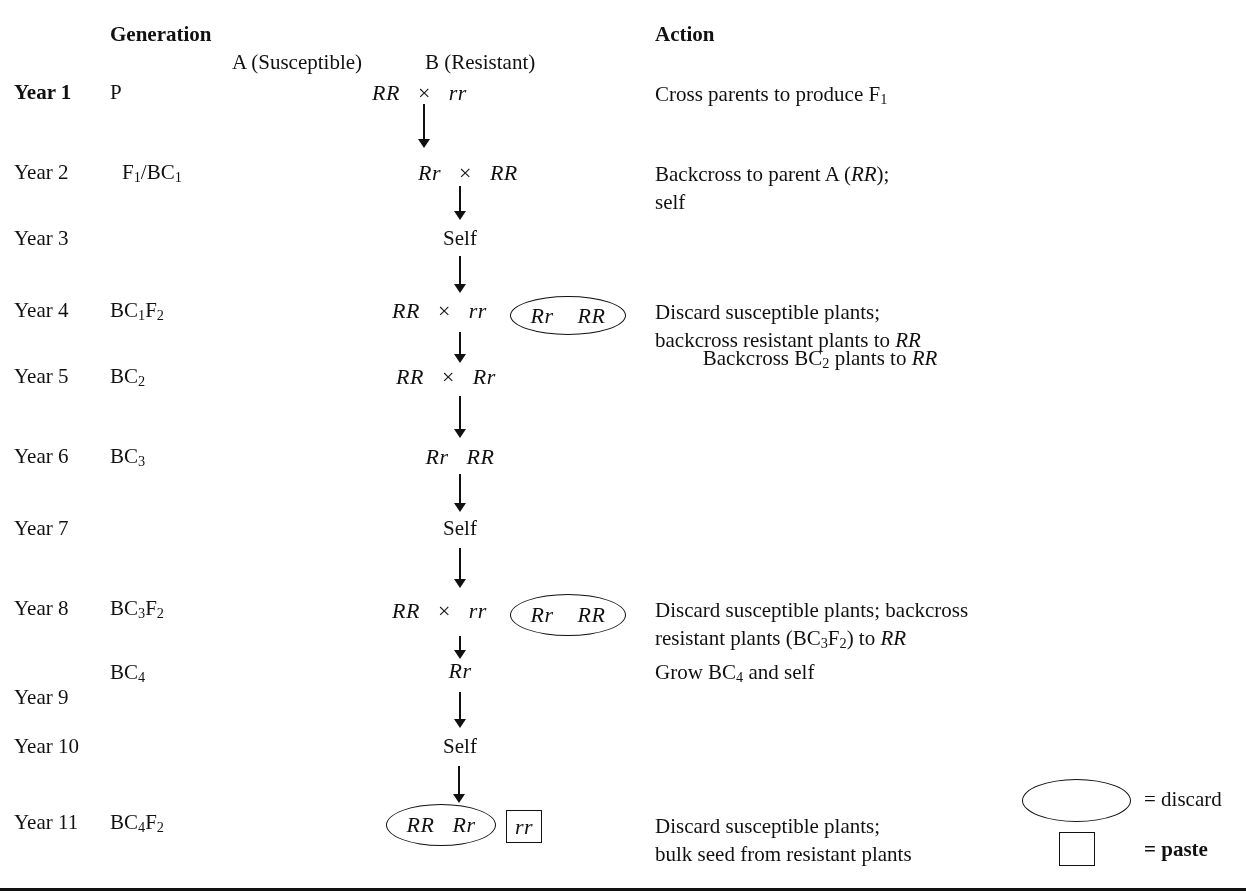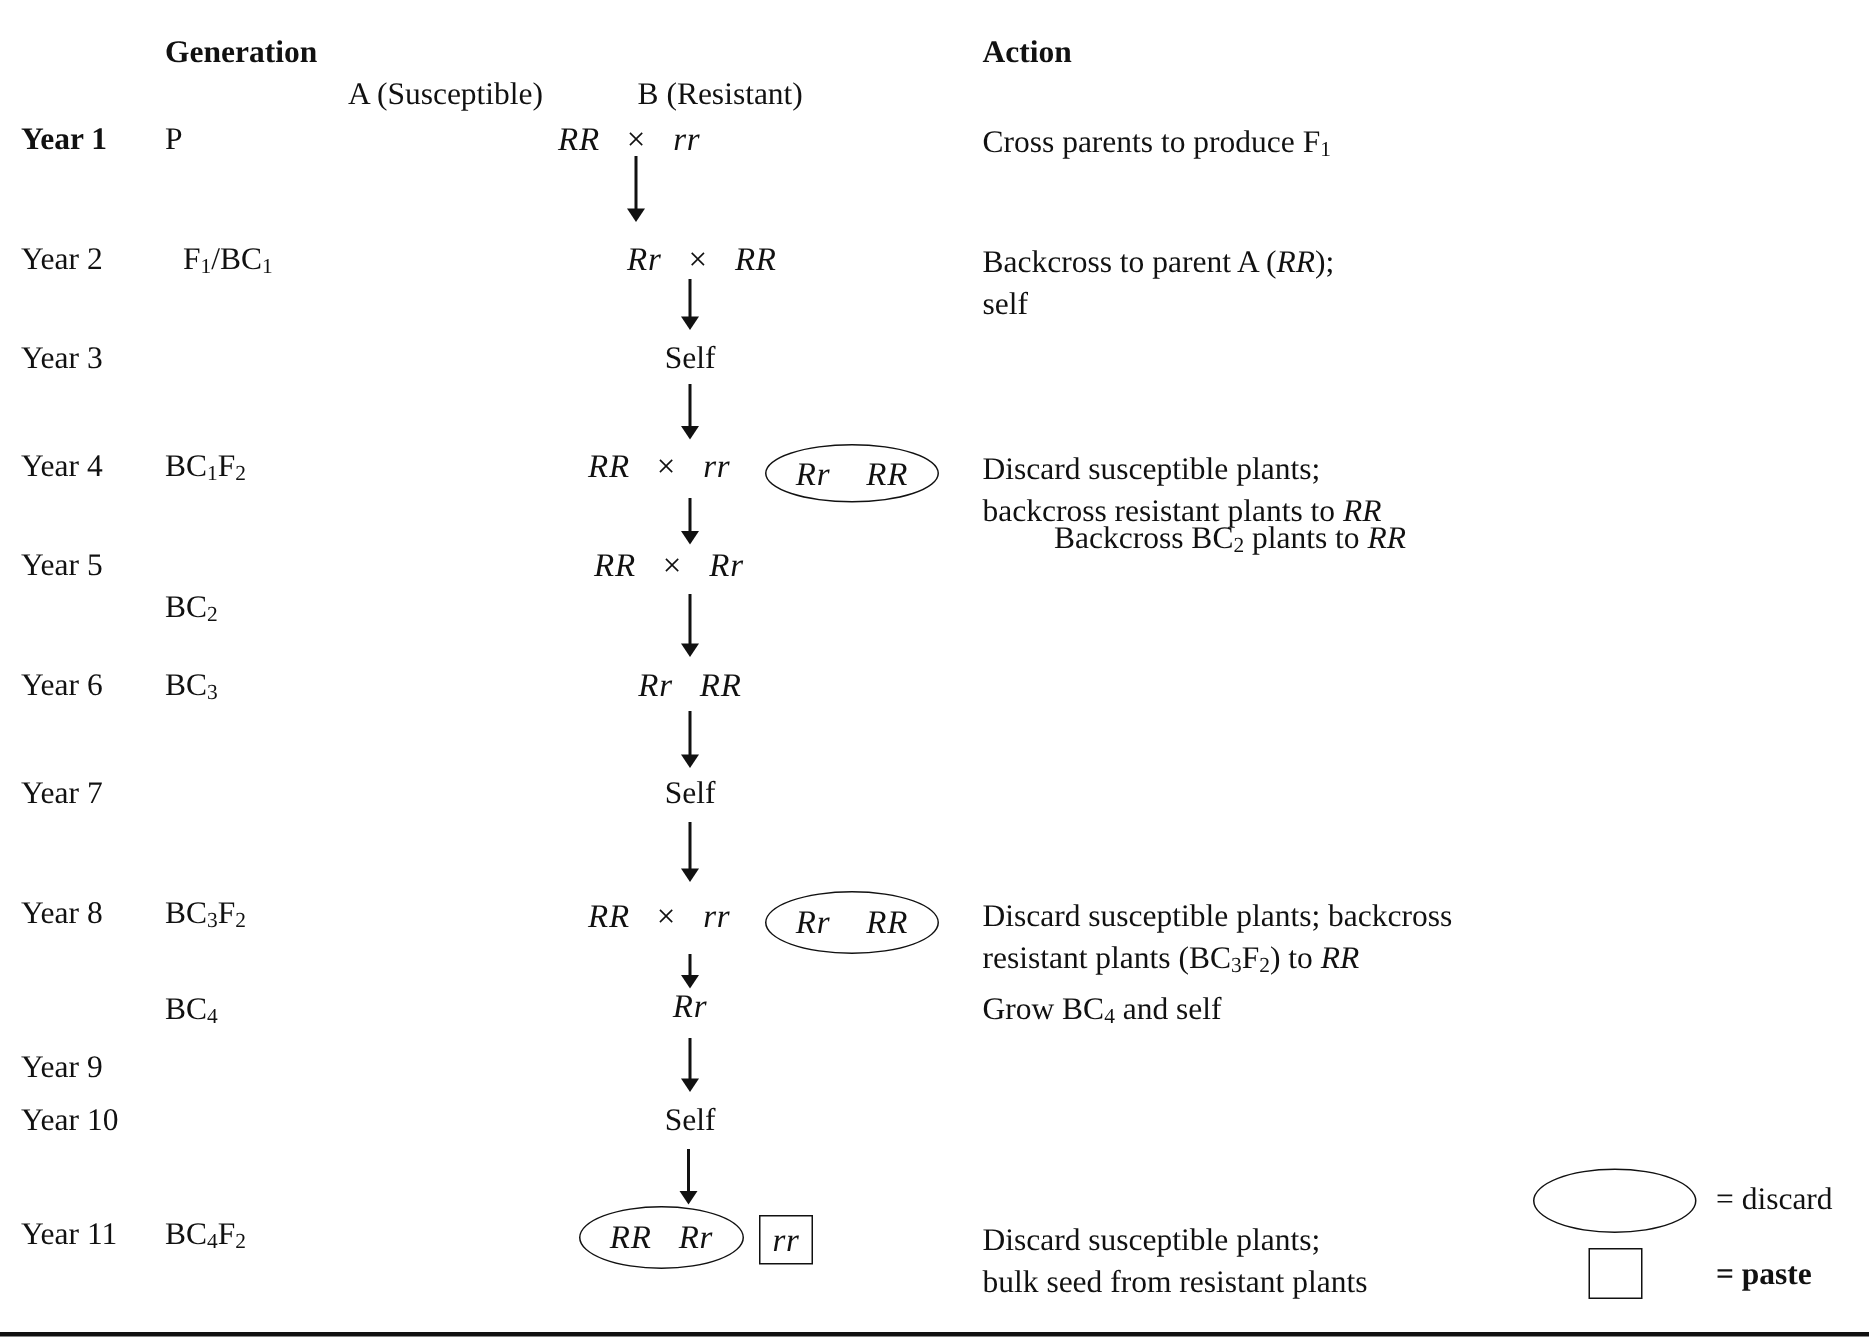"BC2" div.abs { margin-top: 28px -> none }
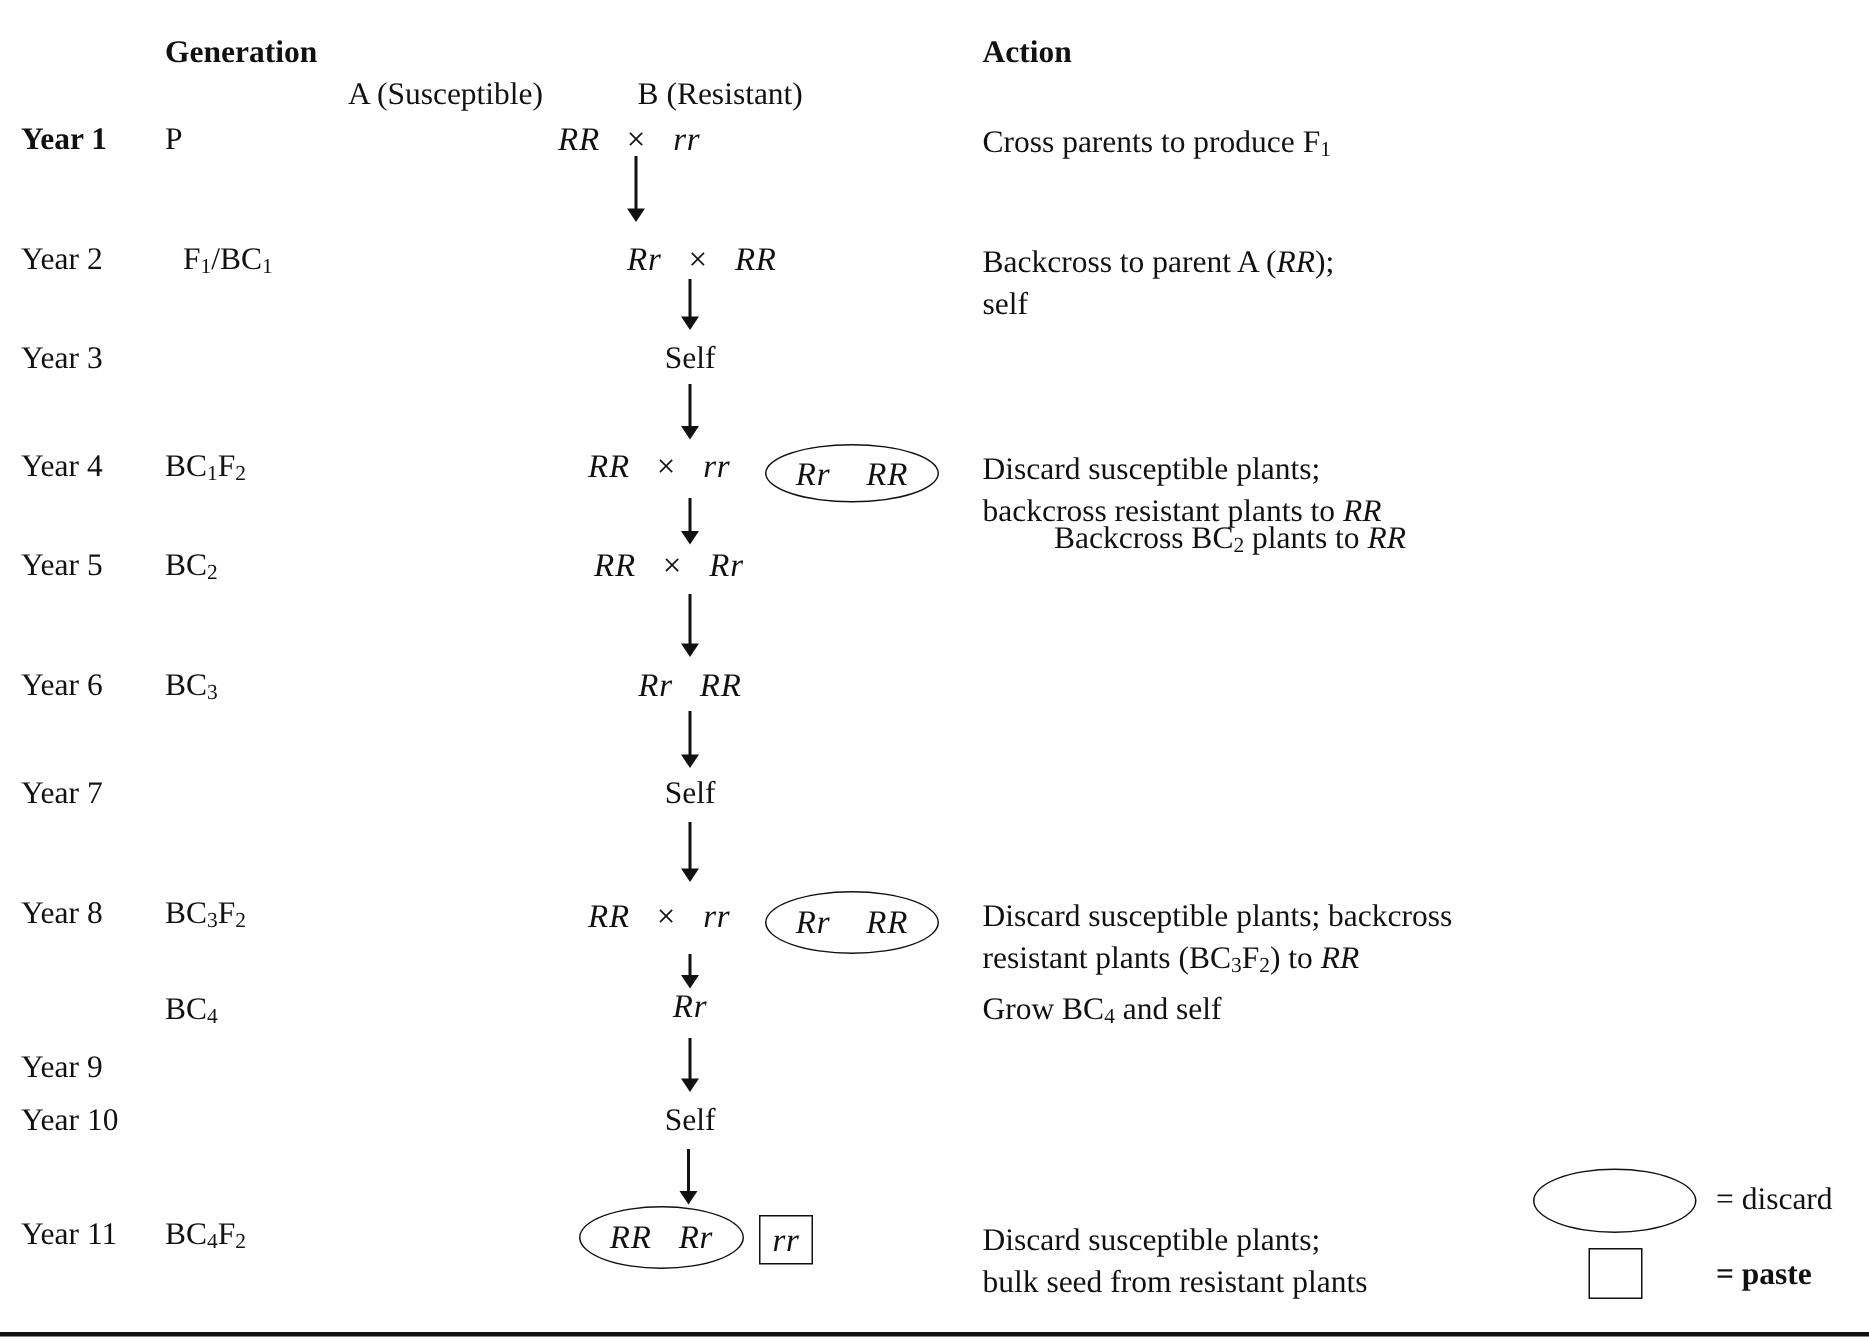"Year 9" div.abs { top: 699px -> 685px }
